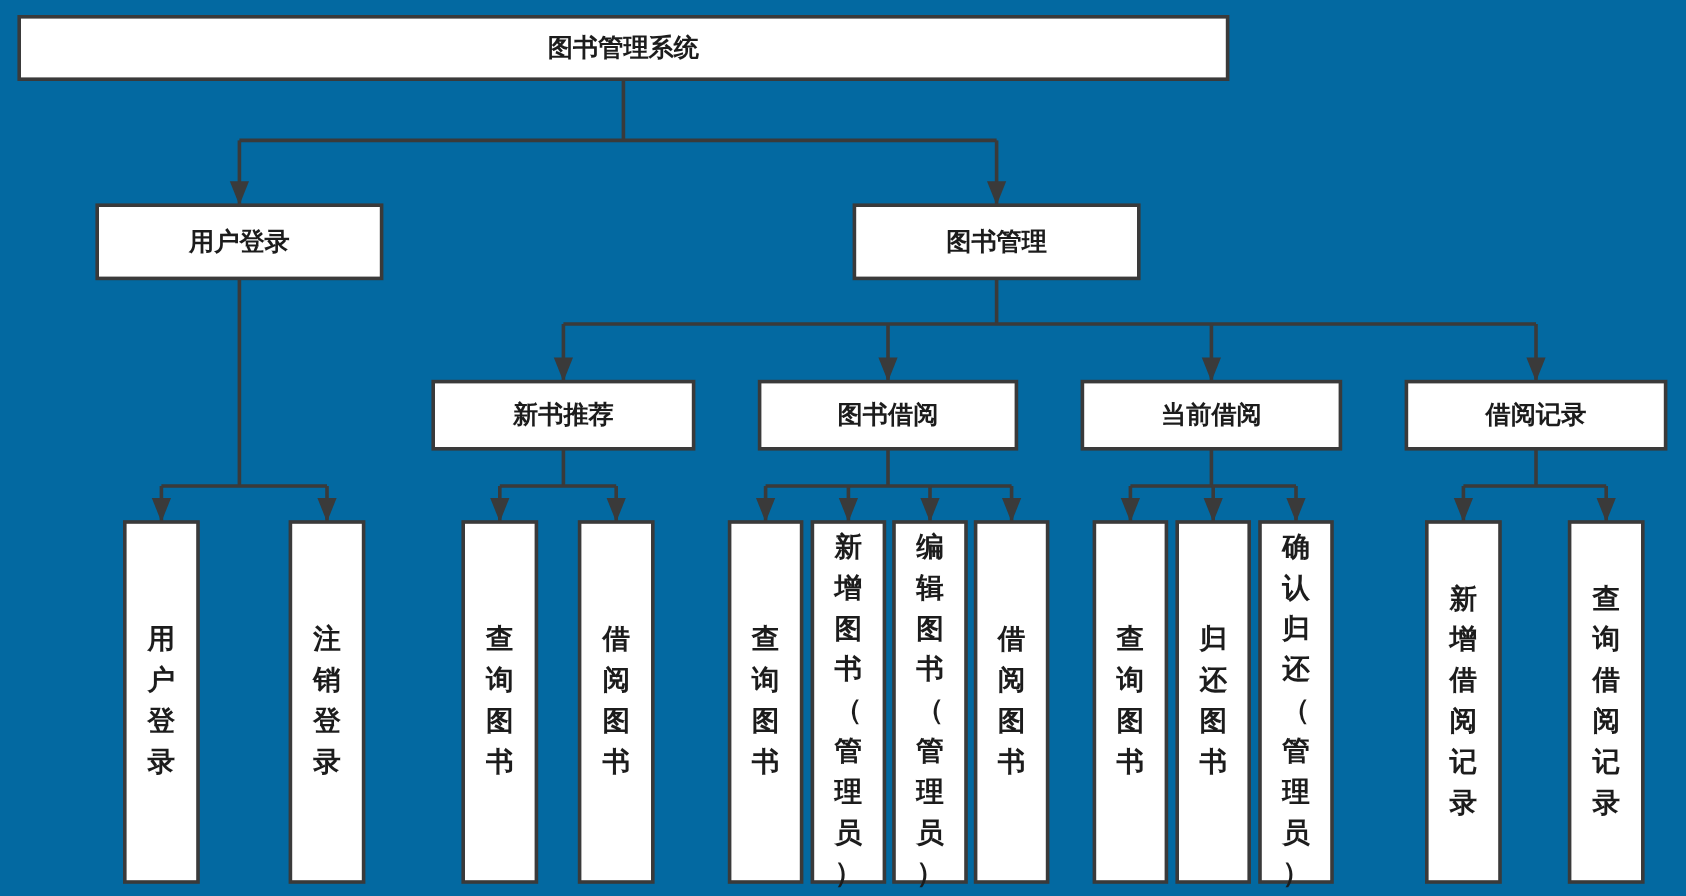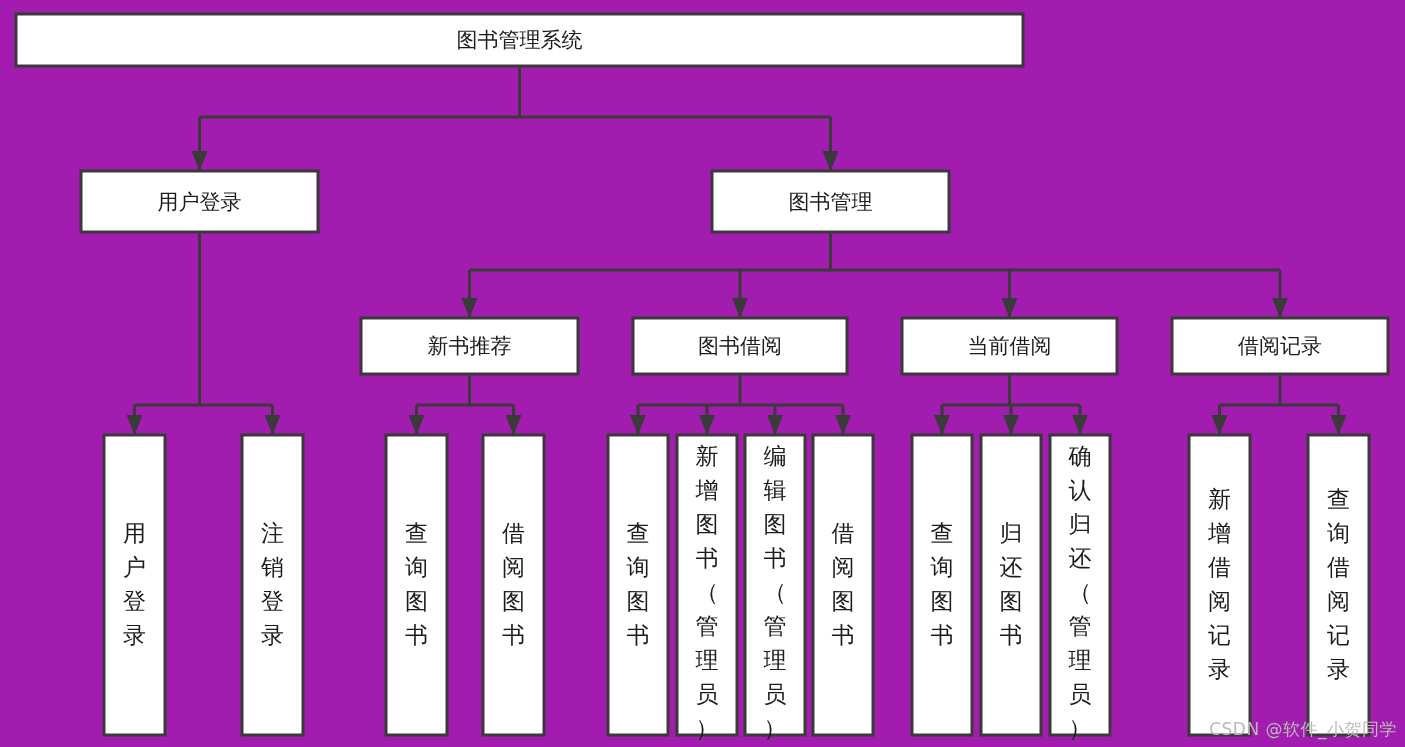"图书管理系统" #diagram-root { background: #a21caf -> #0369a1; font-weight: none -> bold }
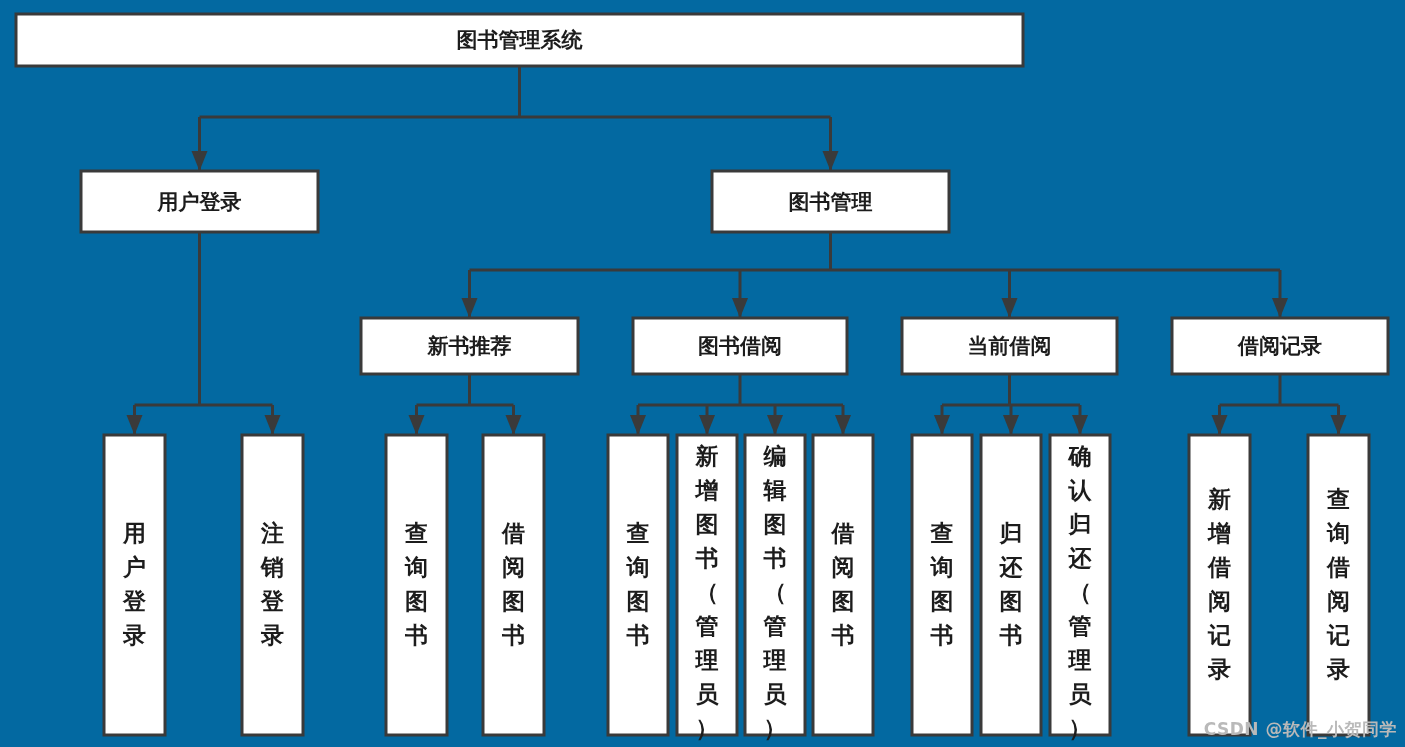"CSDN @软件_小贺同学" div.watermark { html: <div>CSDN @软件_小贺同学</div> -> none }
